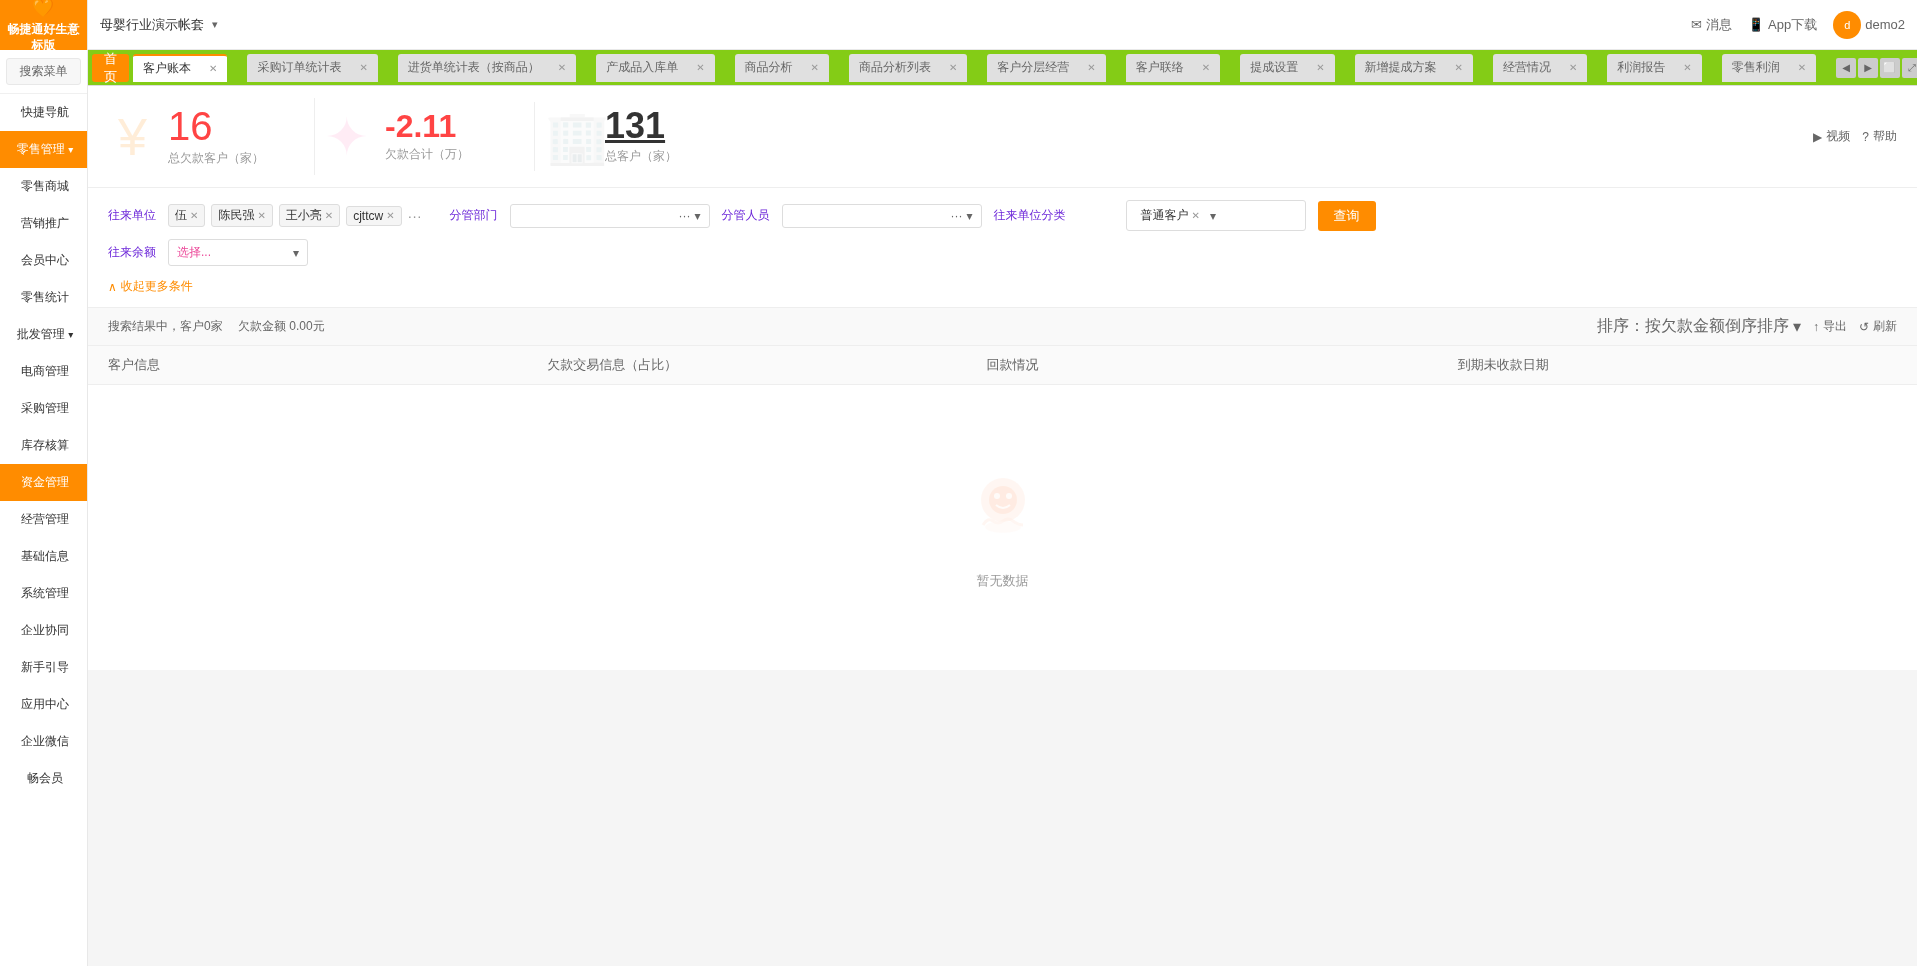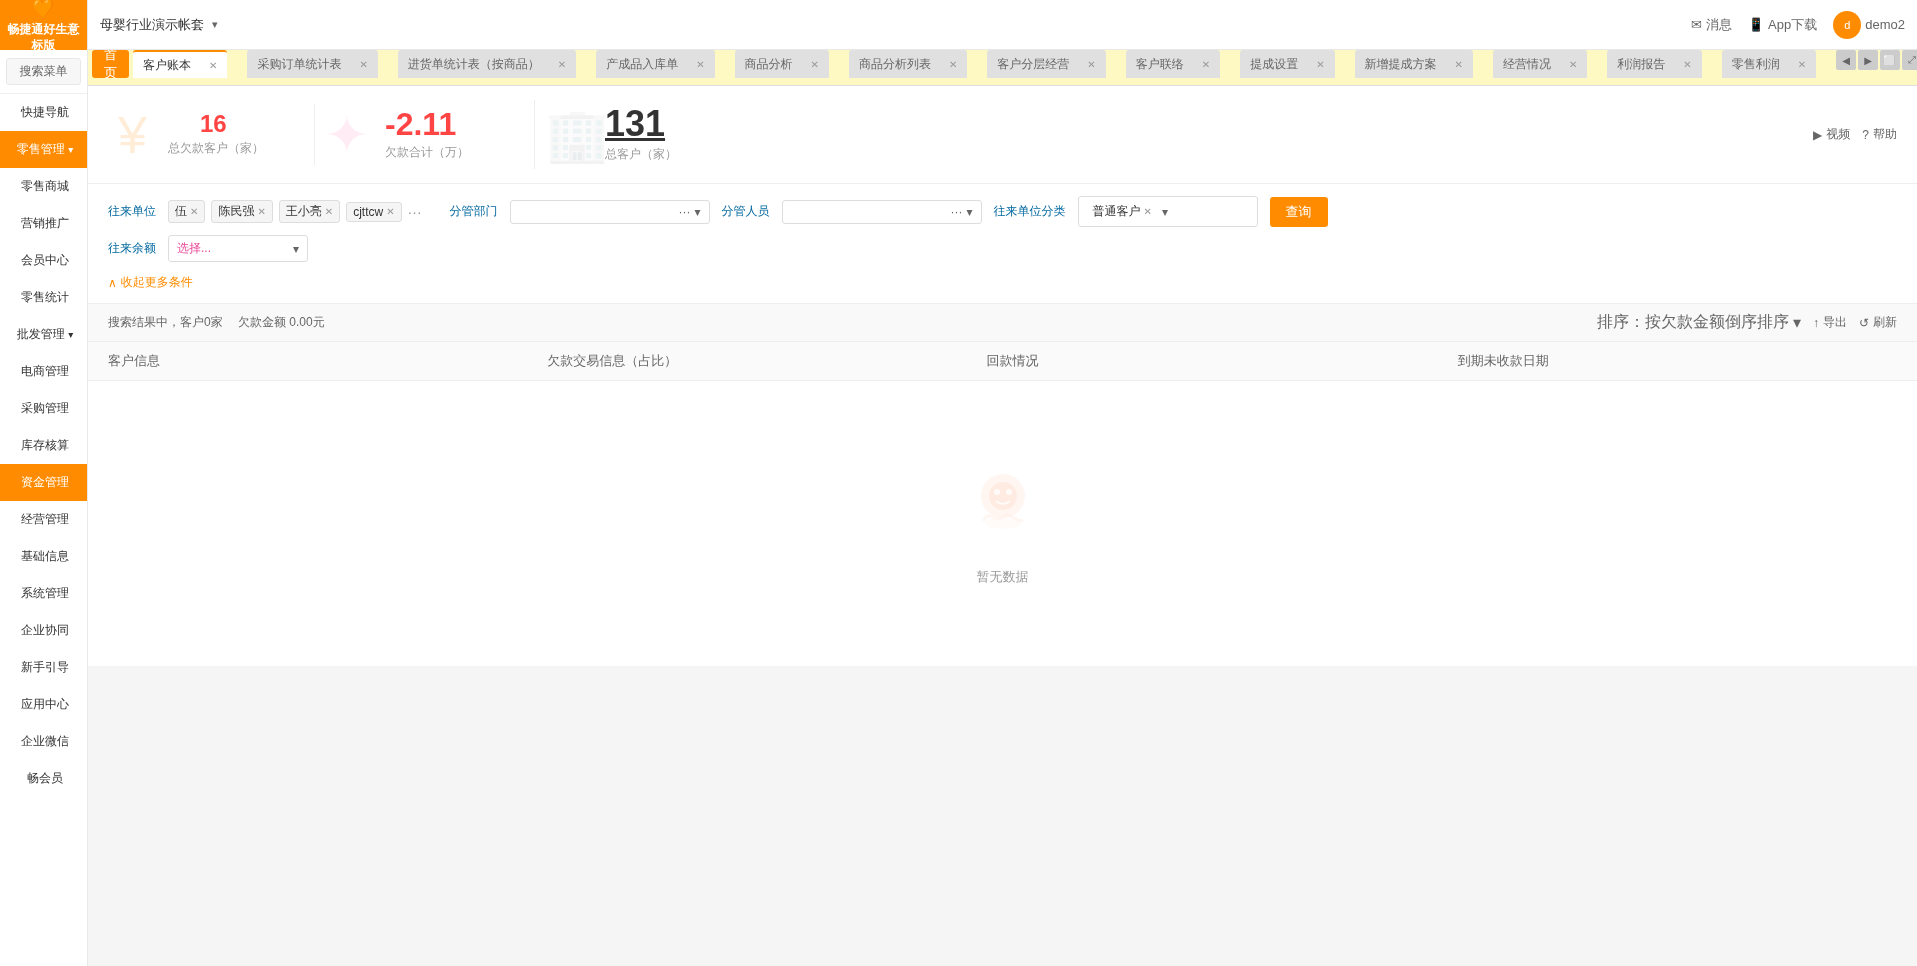"首页" .tabbar { align-items: flex-start -> center; background: #fef9c3 -> #84cc16; padding: 0 4px -> 12px 4px }
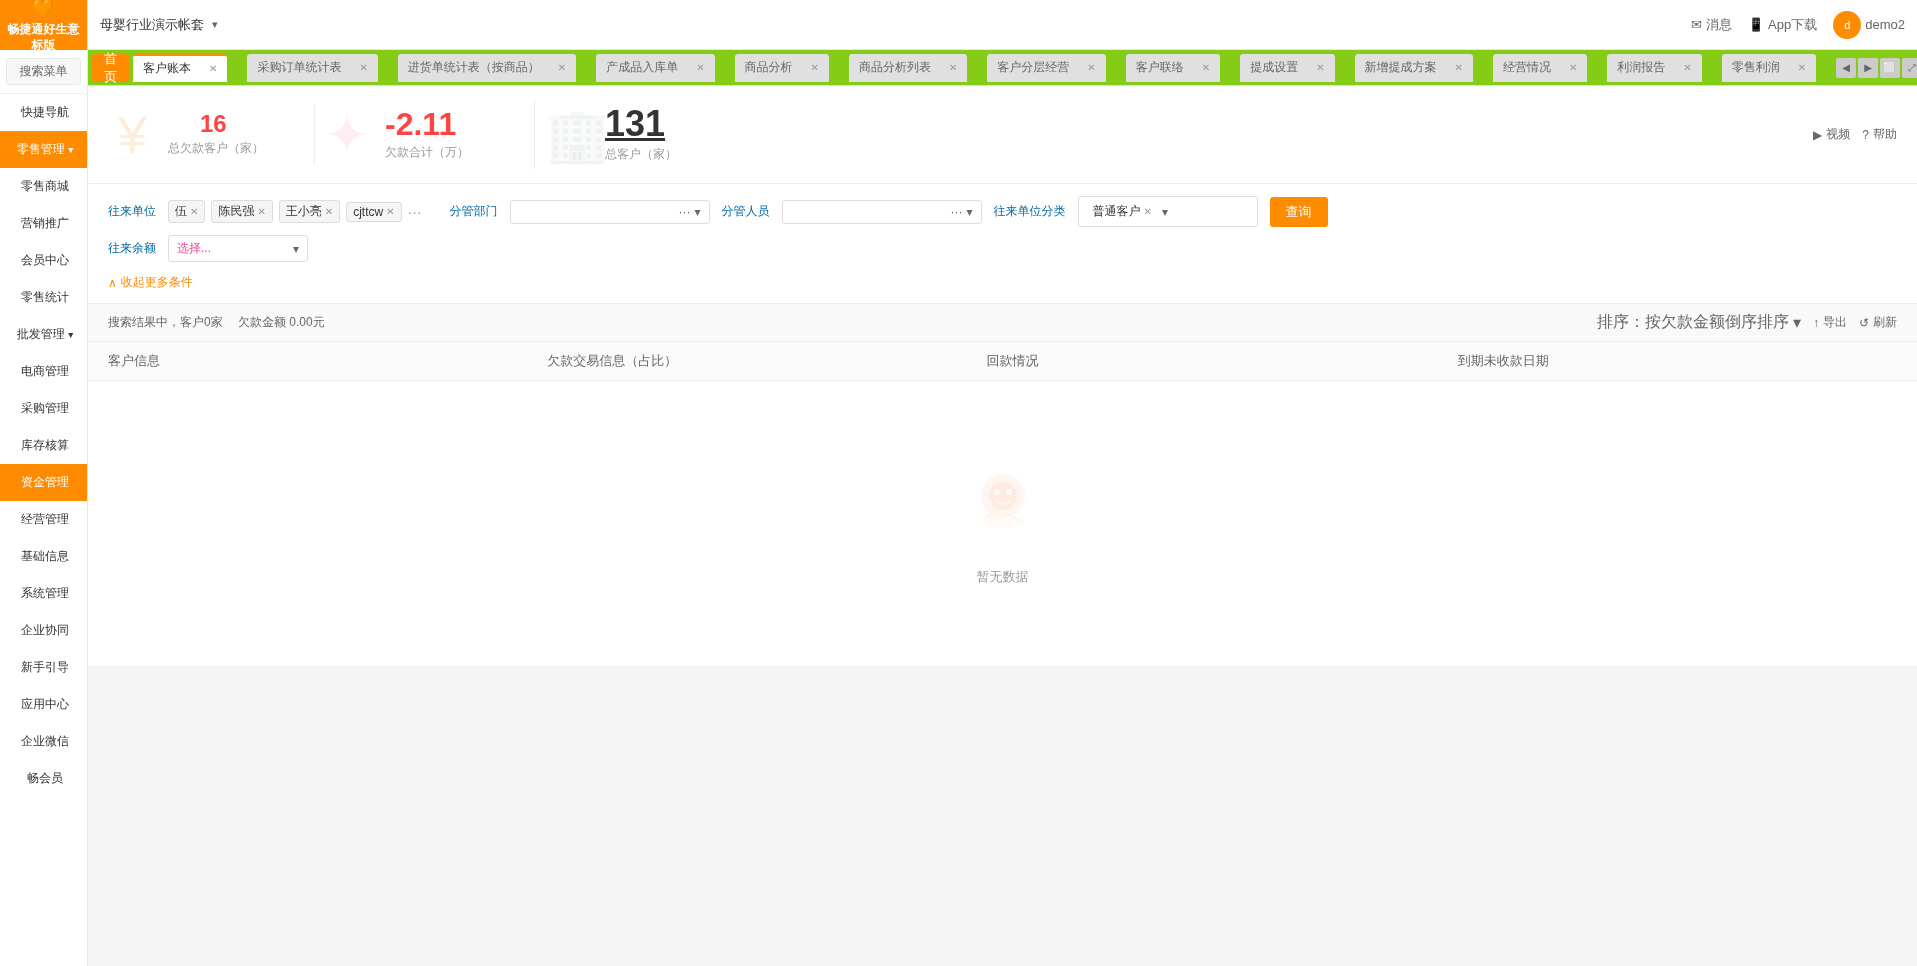"16" div { font-size: 24px -> 40px; font-weight: bold -> normal; margin-left: 32px -> none }
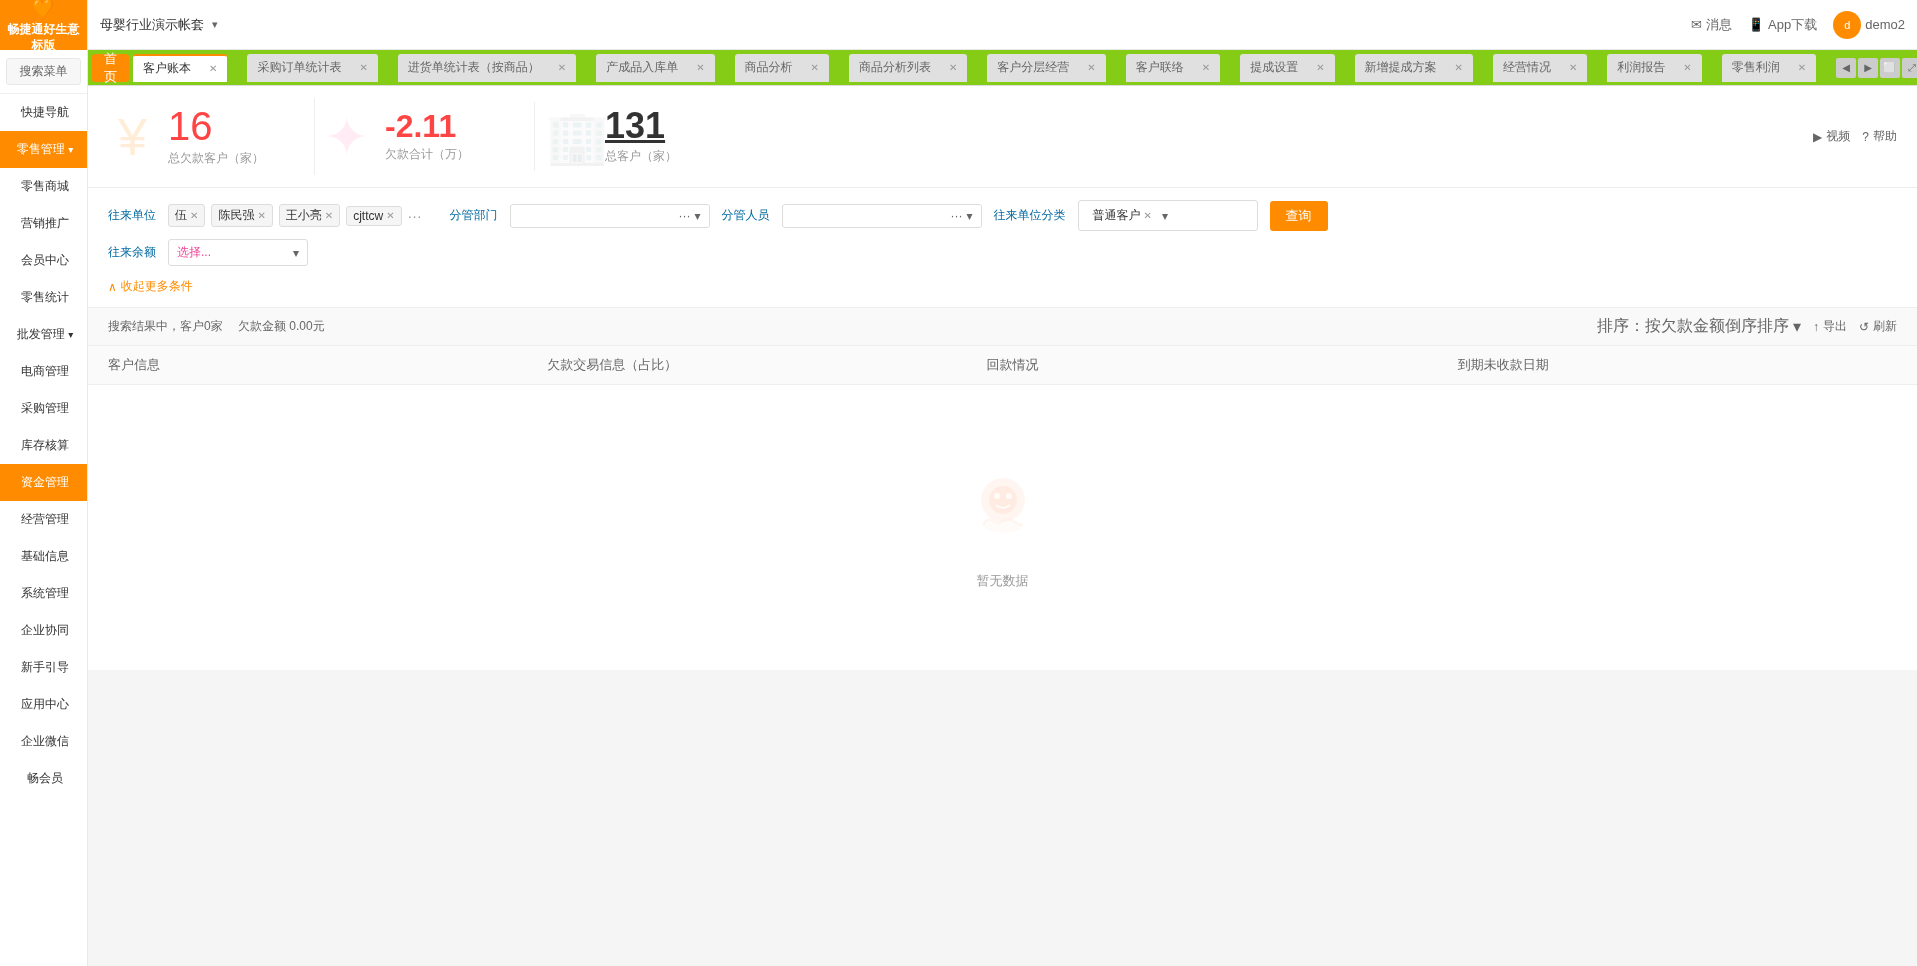"往来单位" .filter-label { color: #0369a1 -> #6d28d9 }
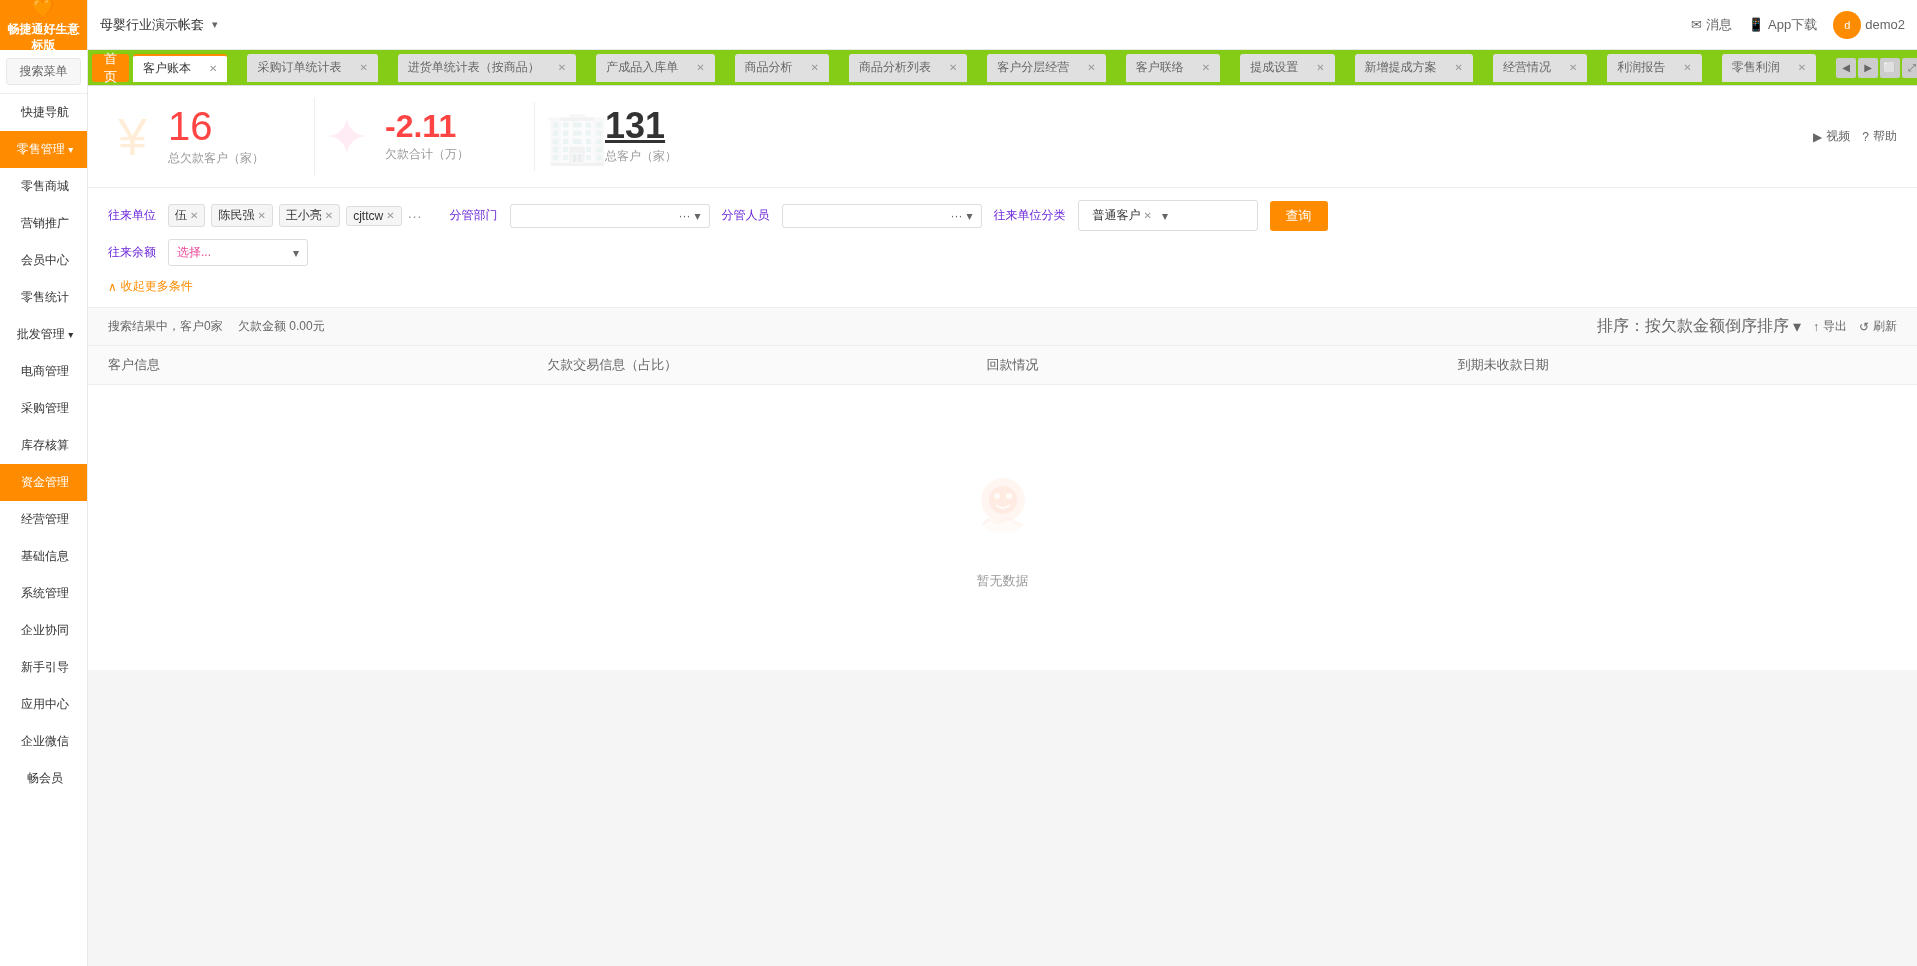"普通客户" div.filter-select { margin-left: none -> 48px }
